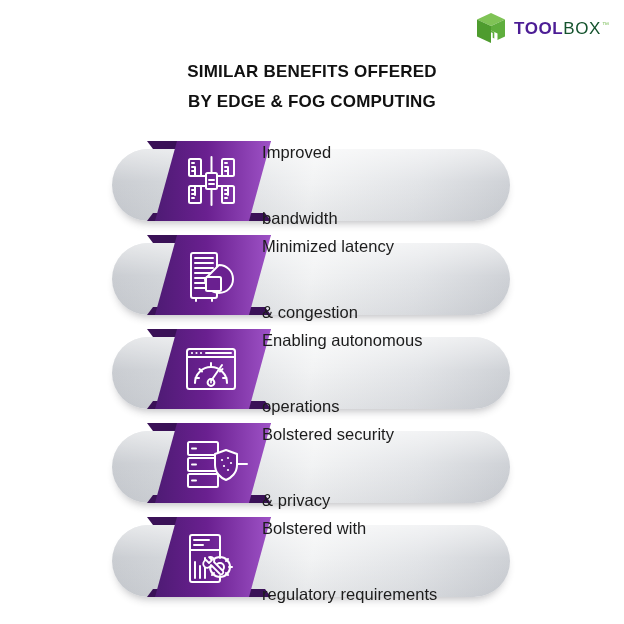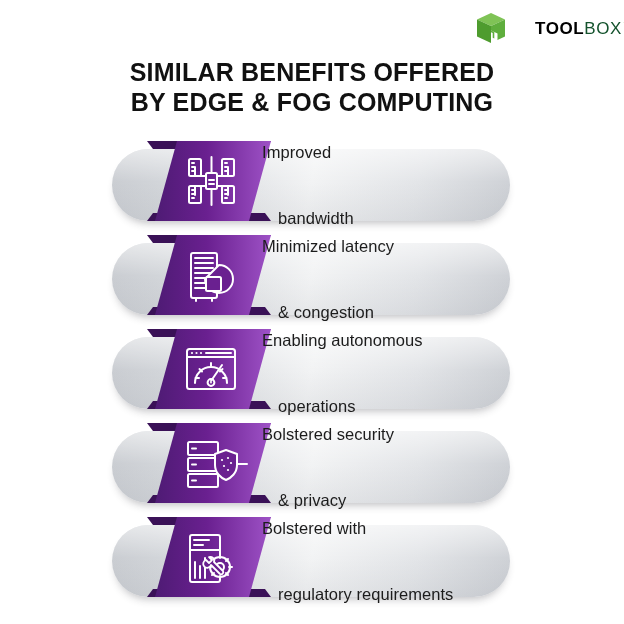"TOOL" .logo-tool { color: #000000 -> #4c1d95; margin-left: 21px -> none }
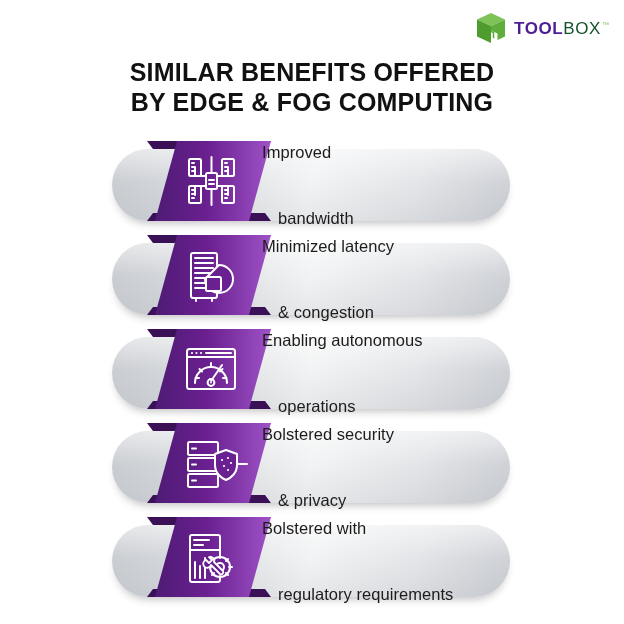"SIMILAR BENEFITS OFFERED" .title { font-size: 25px -> 17px }
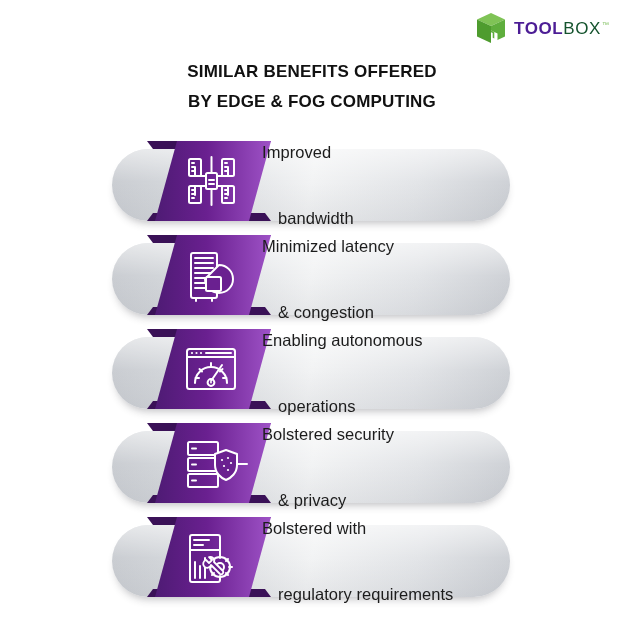"bandwidth" .row-text .l2 { margin-left: 16px -> none }
